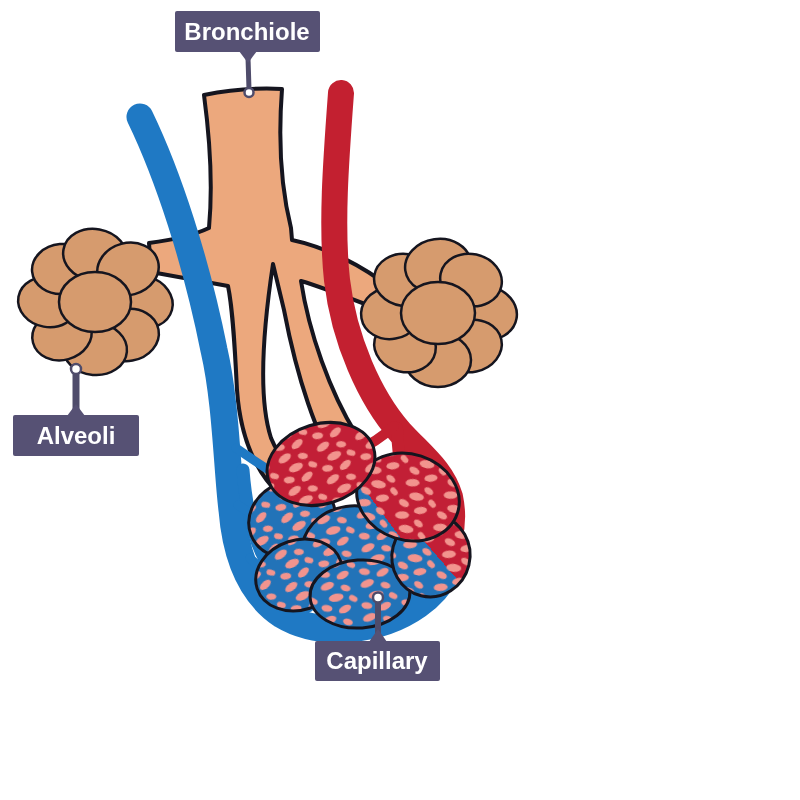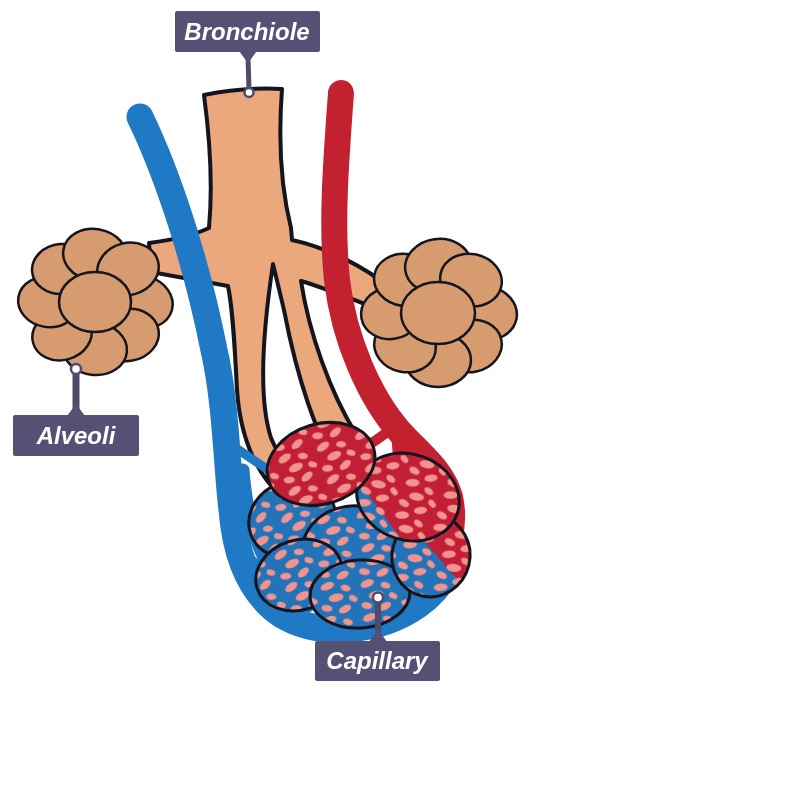"Bronchiole" .stage { font-style: italic -> none }
